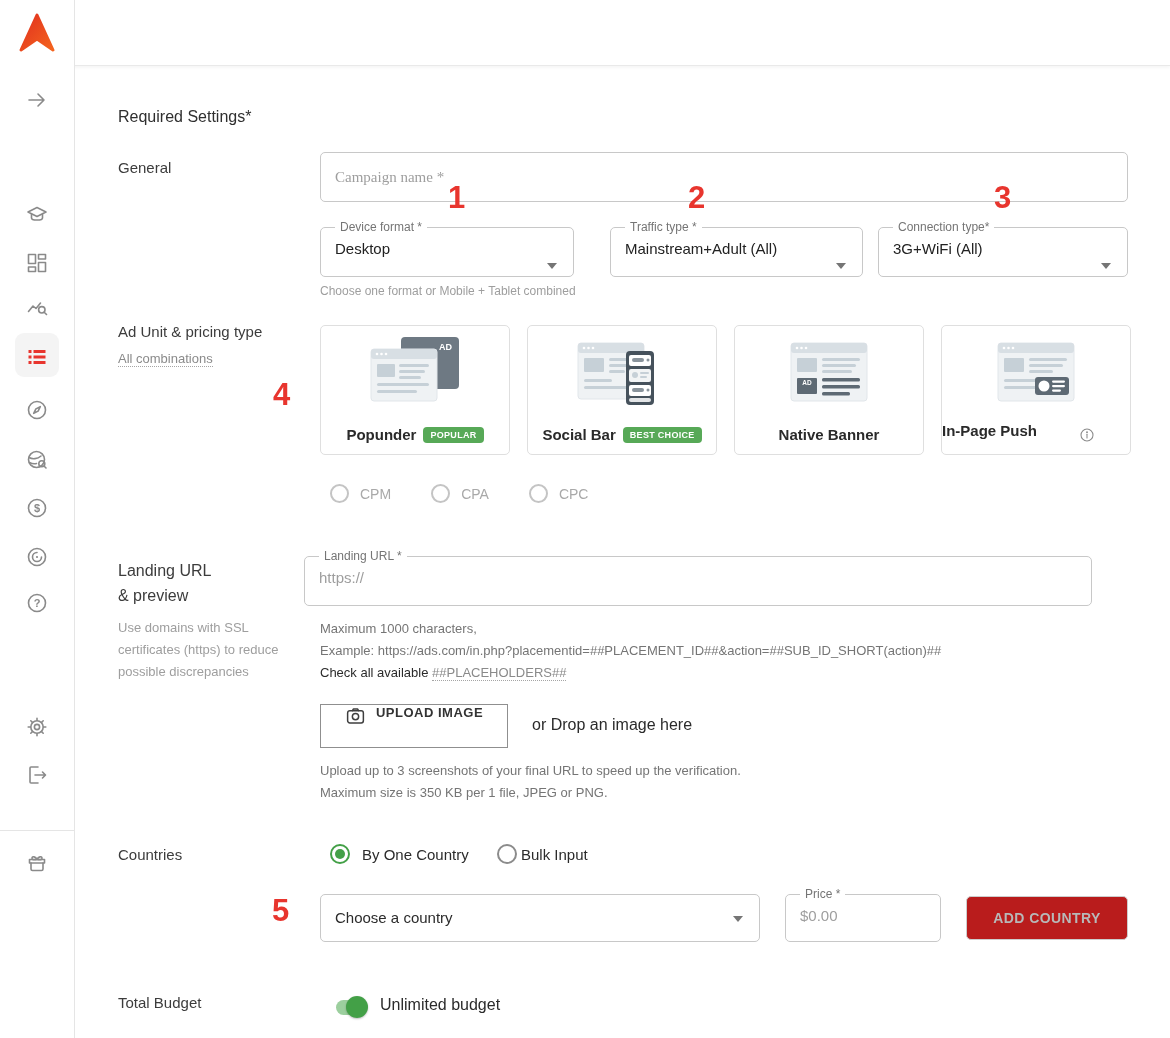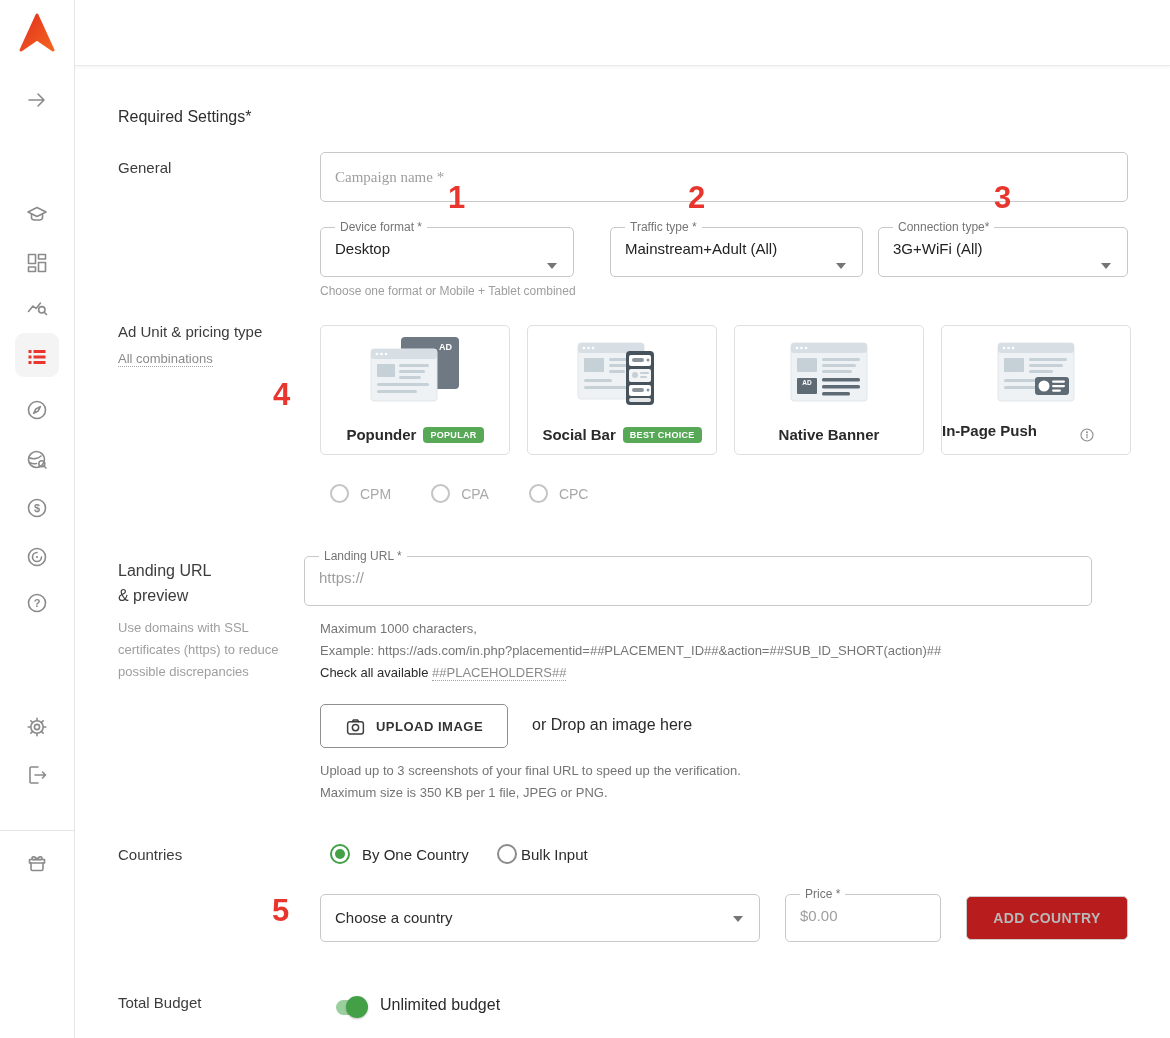"UPLOAD IMAGE" .upload-btn { align-items: center -> flex-start; border-radius: 5px -> 0 }
